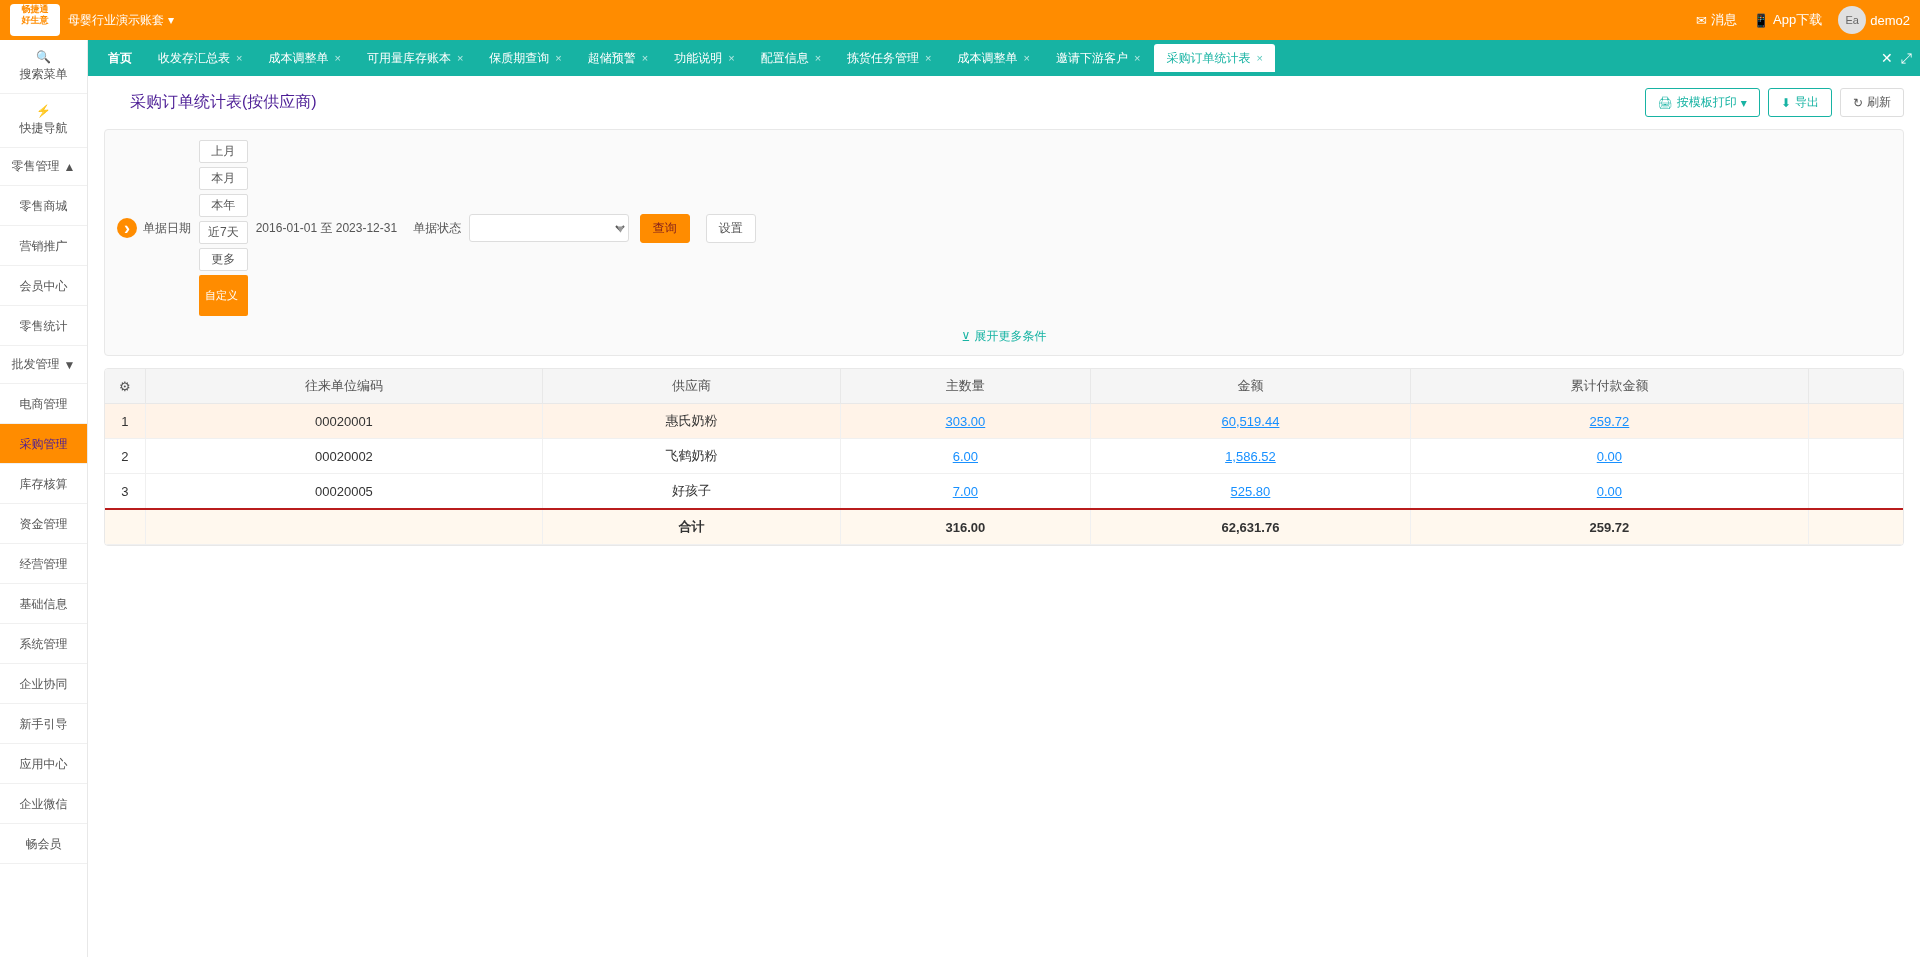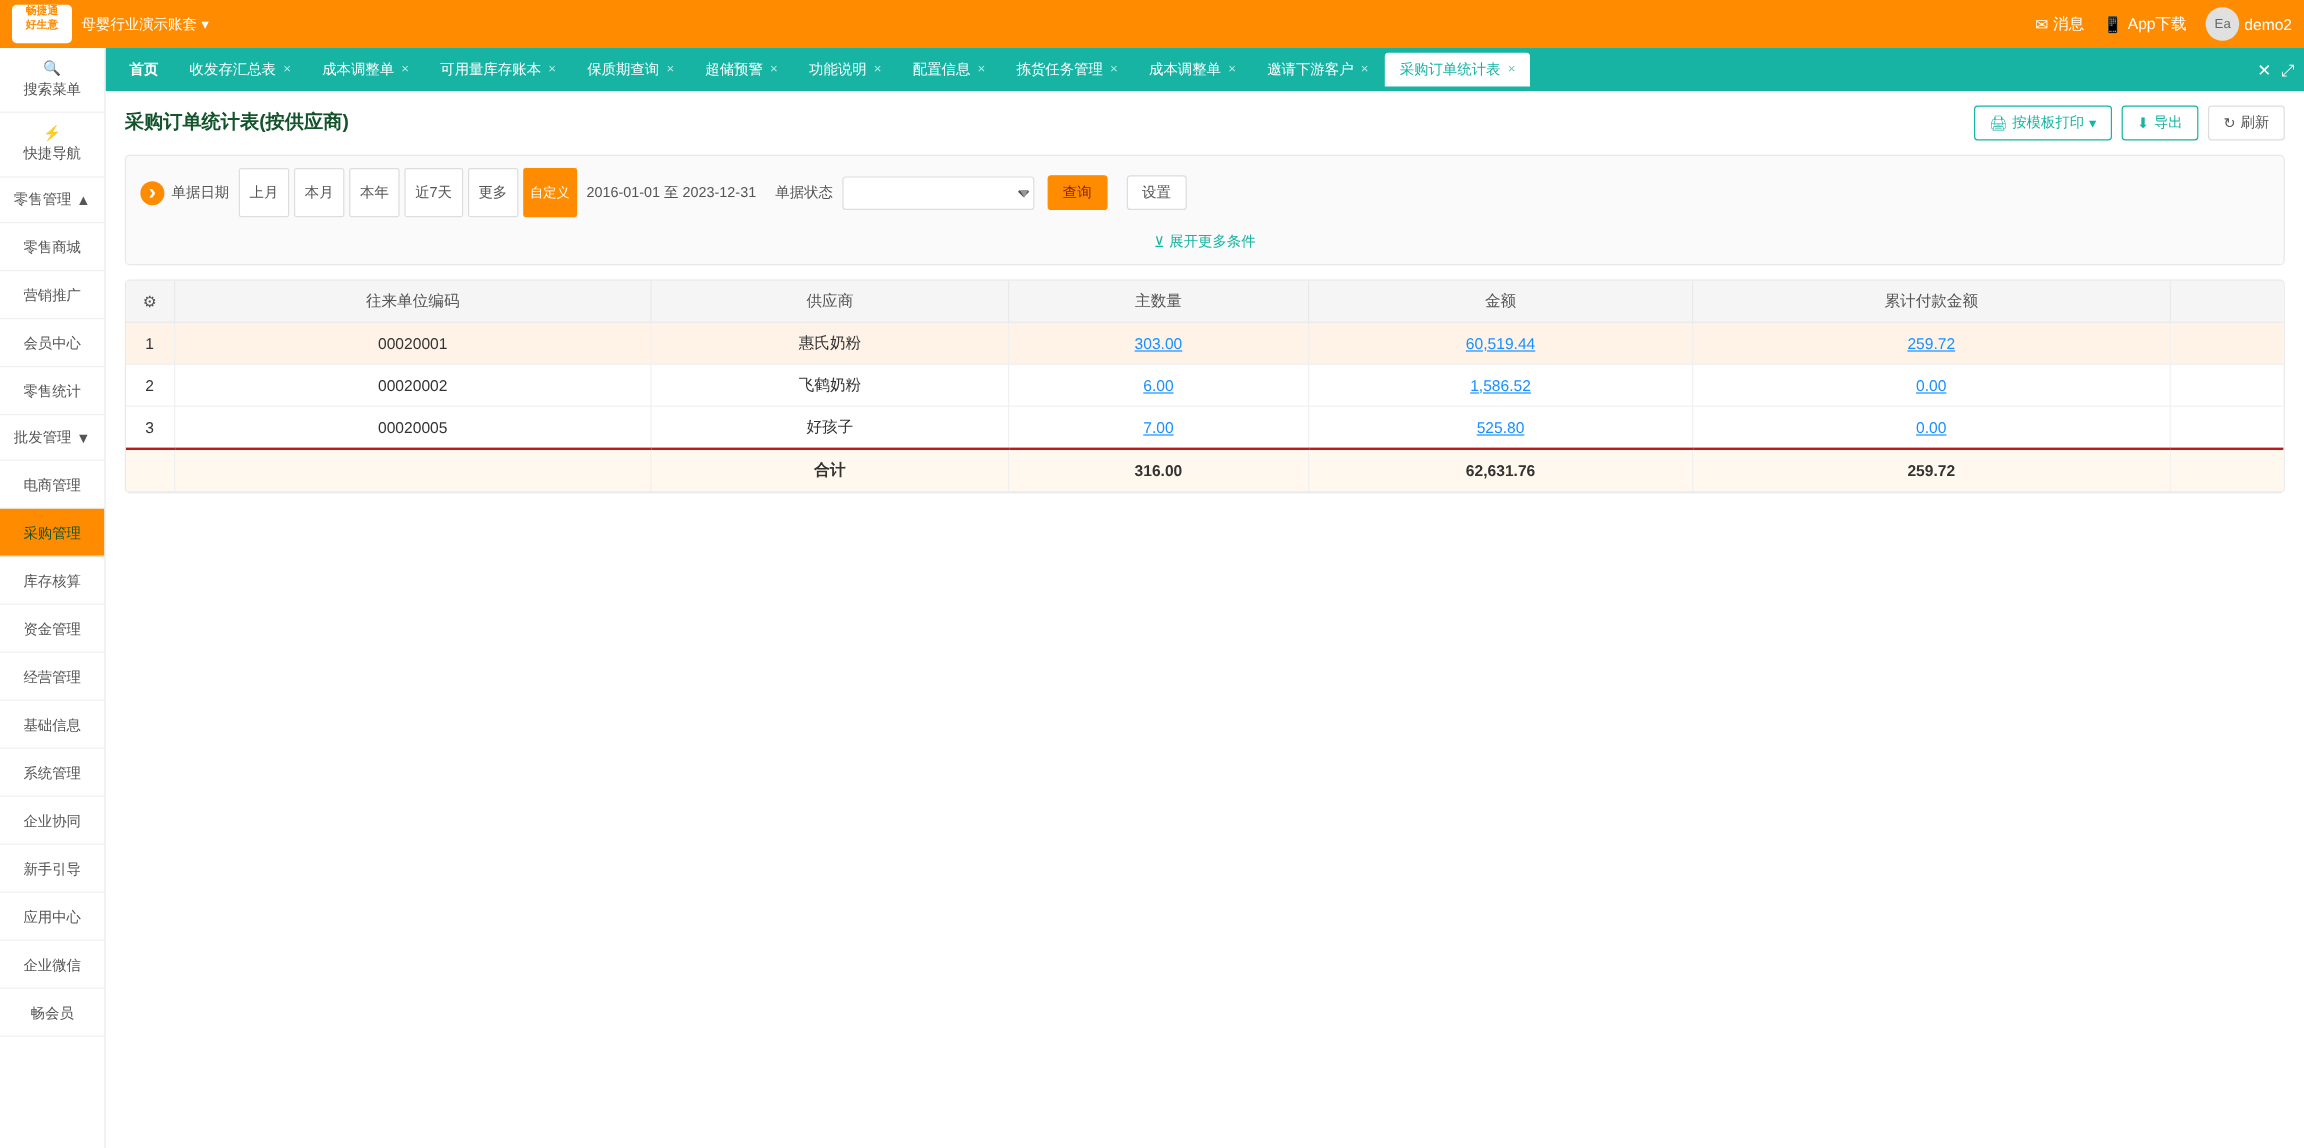"采购订单统计表(按供应商)" .page-title { color: #14532d -> #4c1d95; font-weight: bold -> normal; margin-left: none -> 26px }
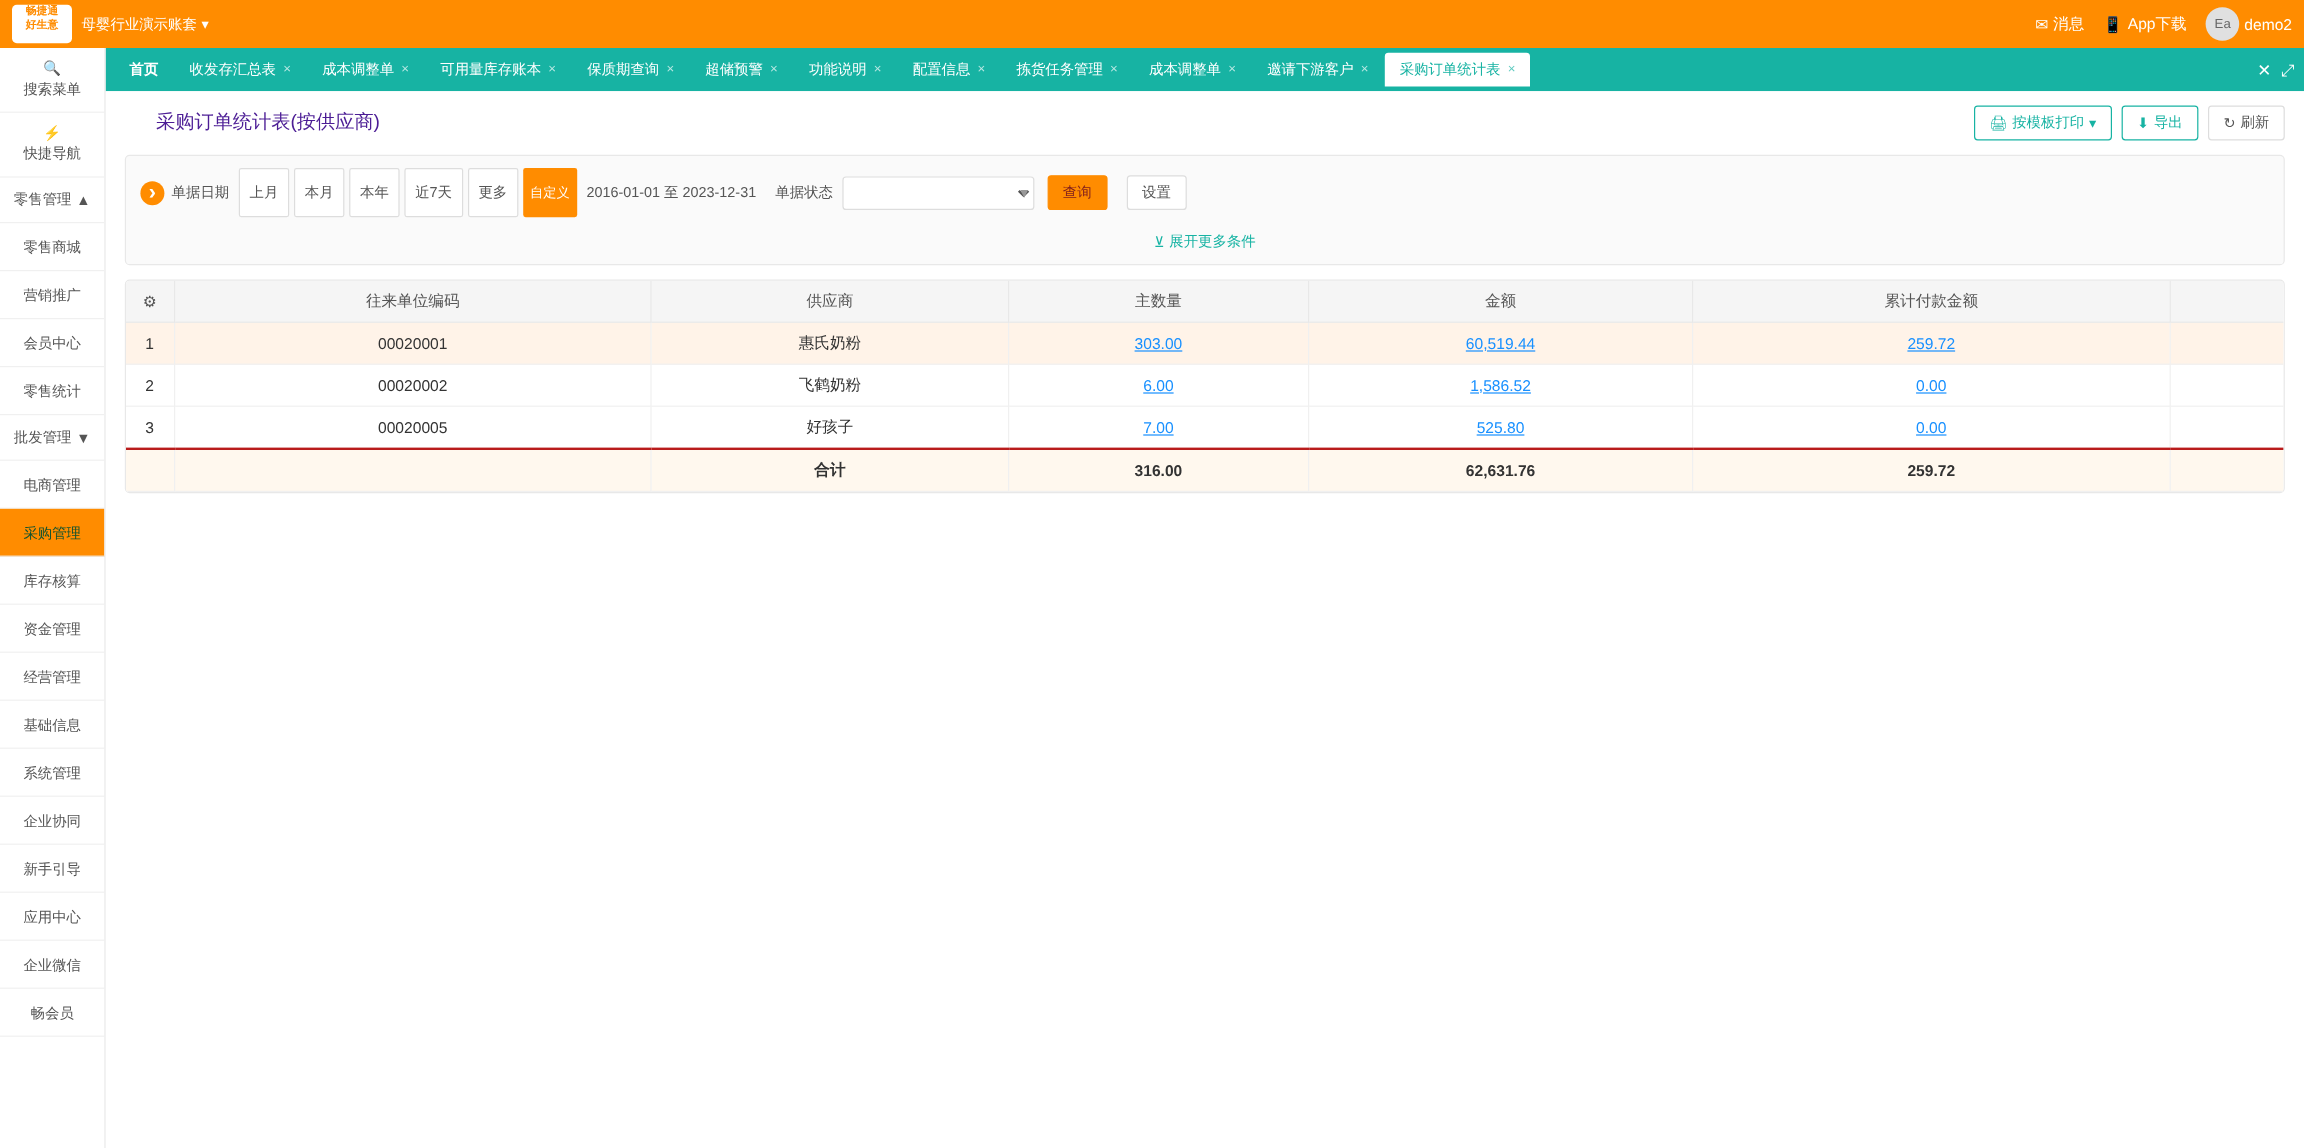"上月" .filter-quick-btns { flex-direction: none -> column }
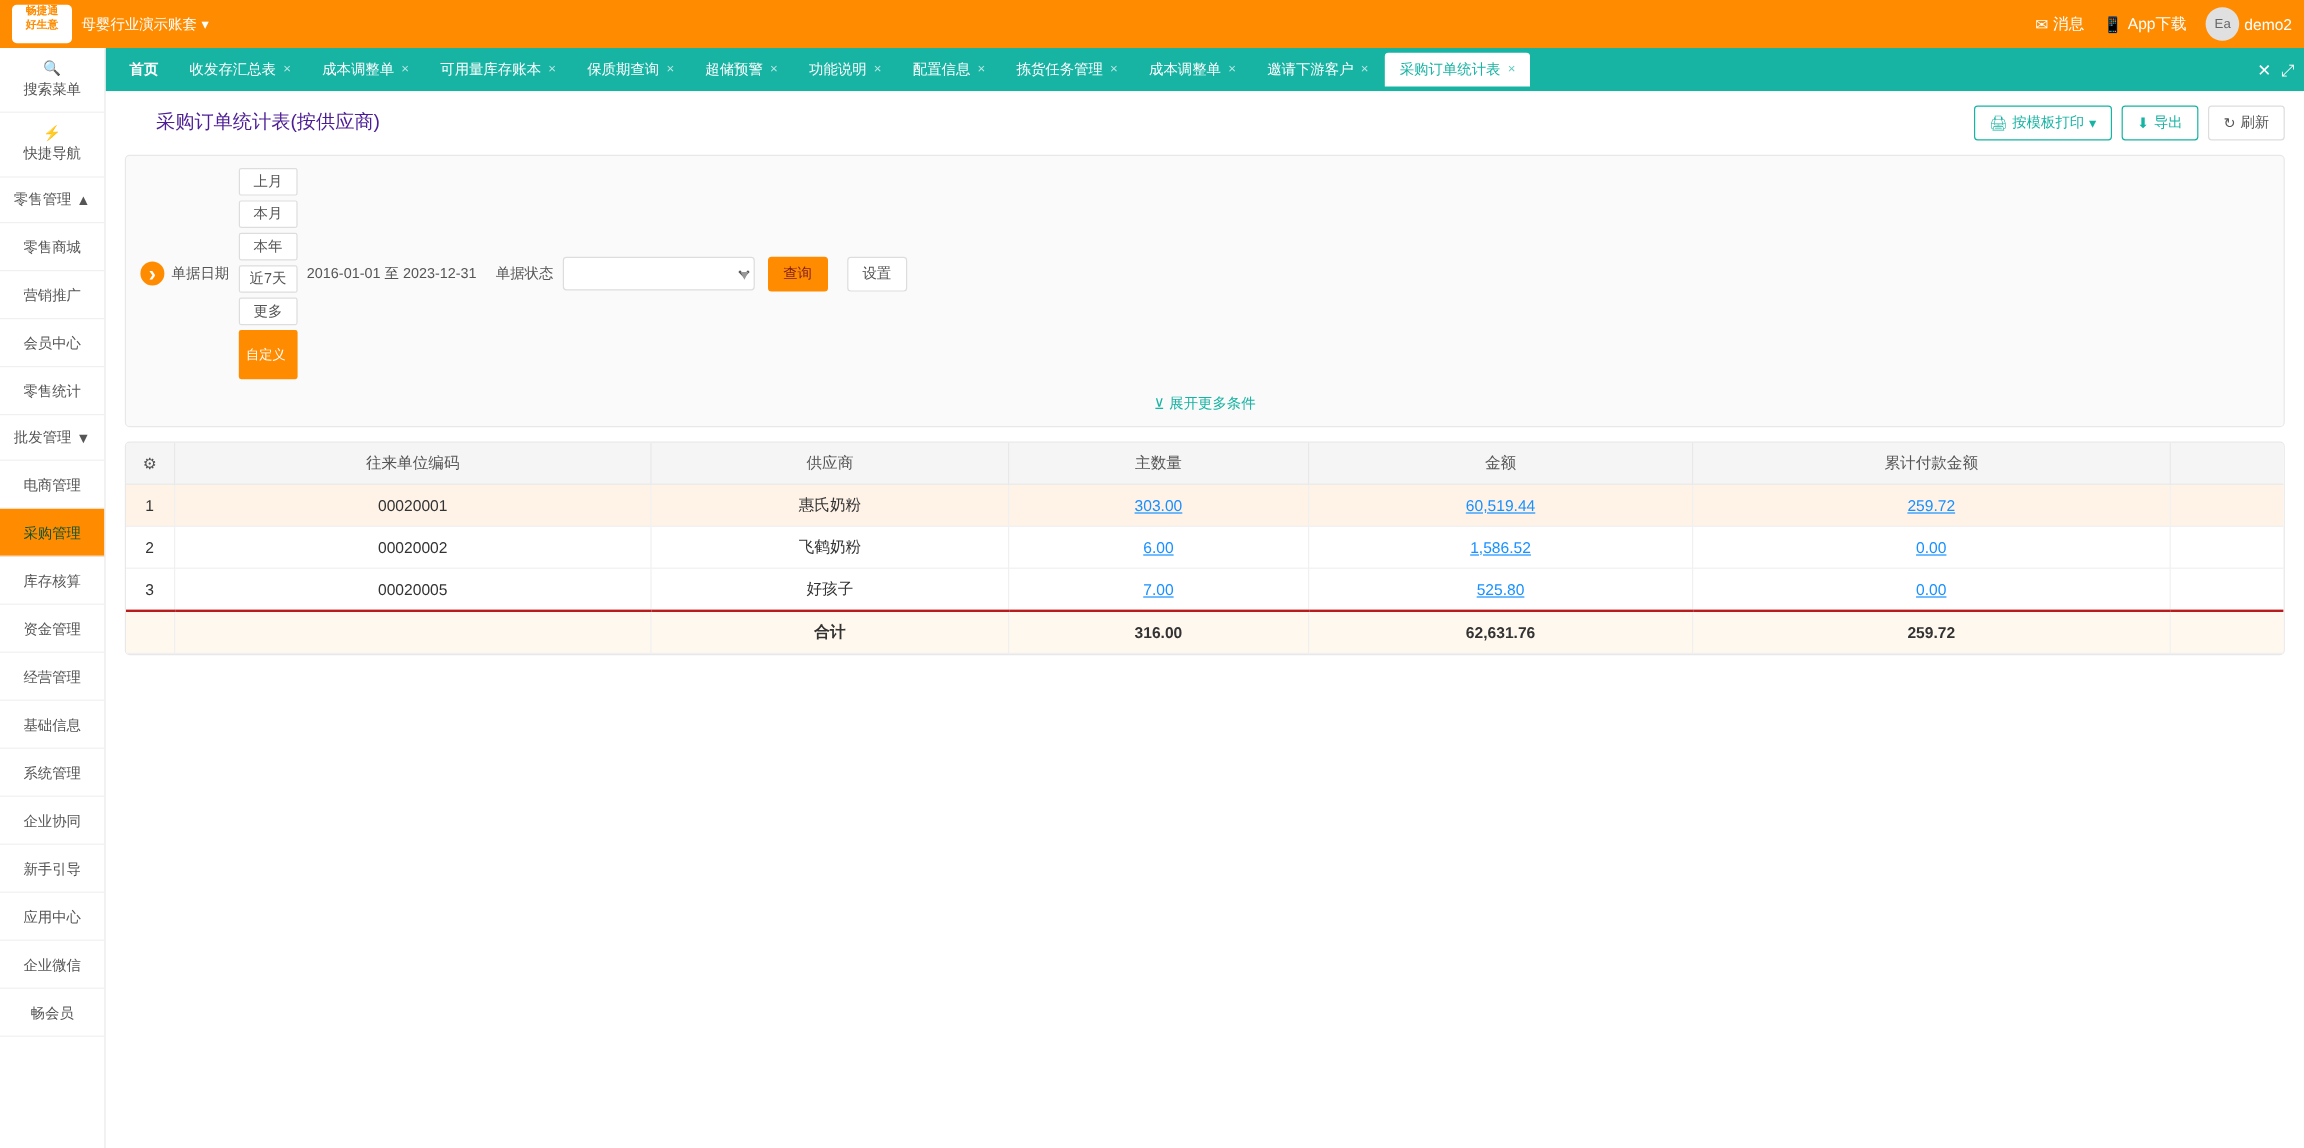"采购管理" .sidebar-item.active { color: #14532d -> #4c1d95 }
